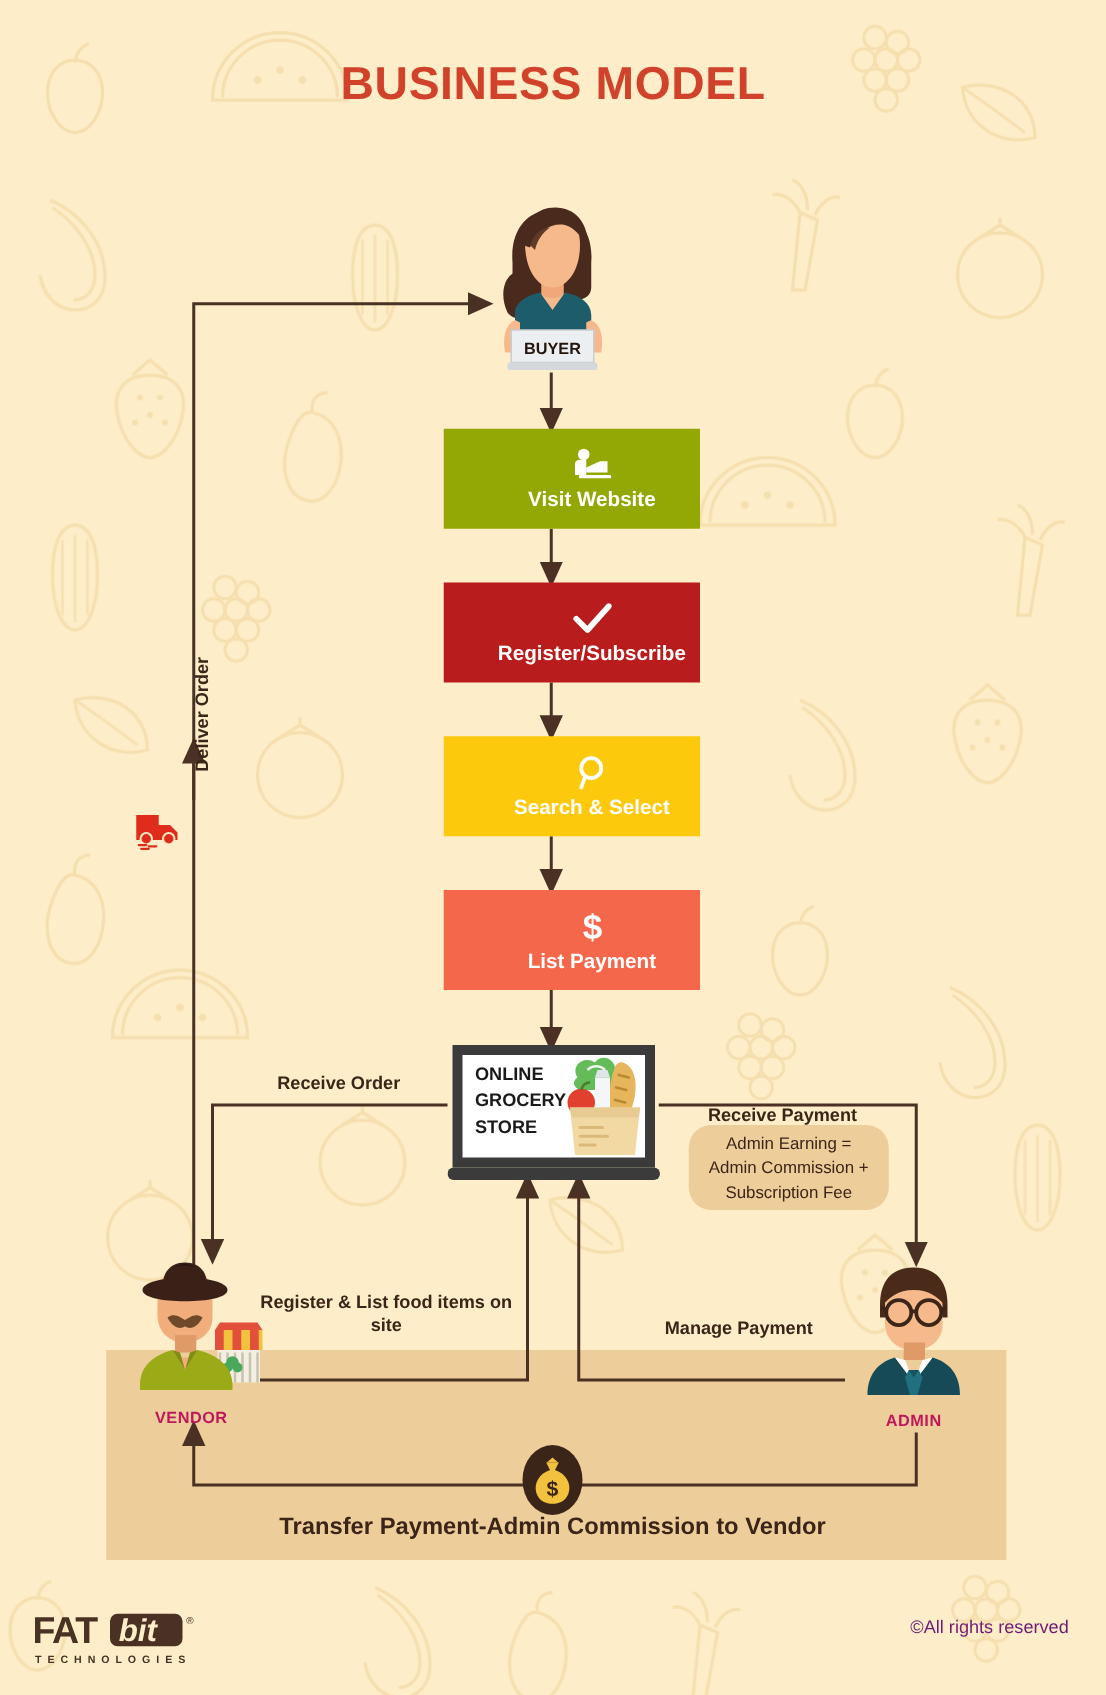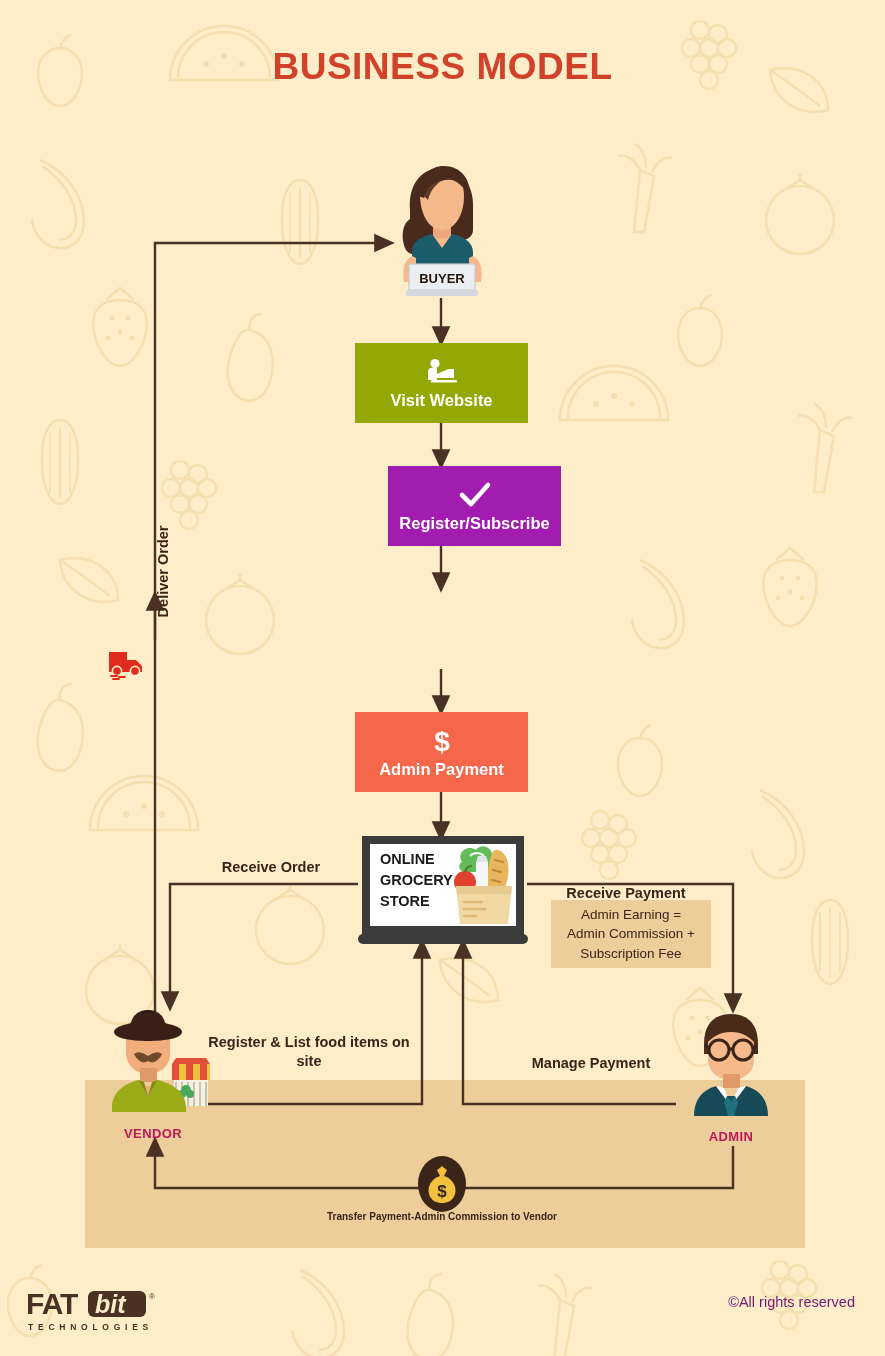"Visit Website" .step { padding-left: none -> 32px }
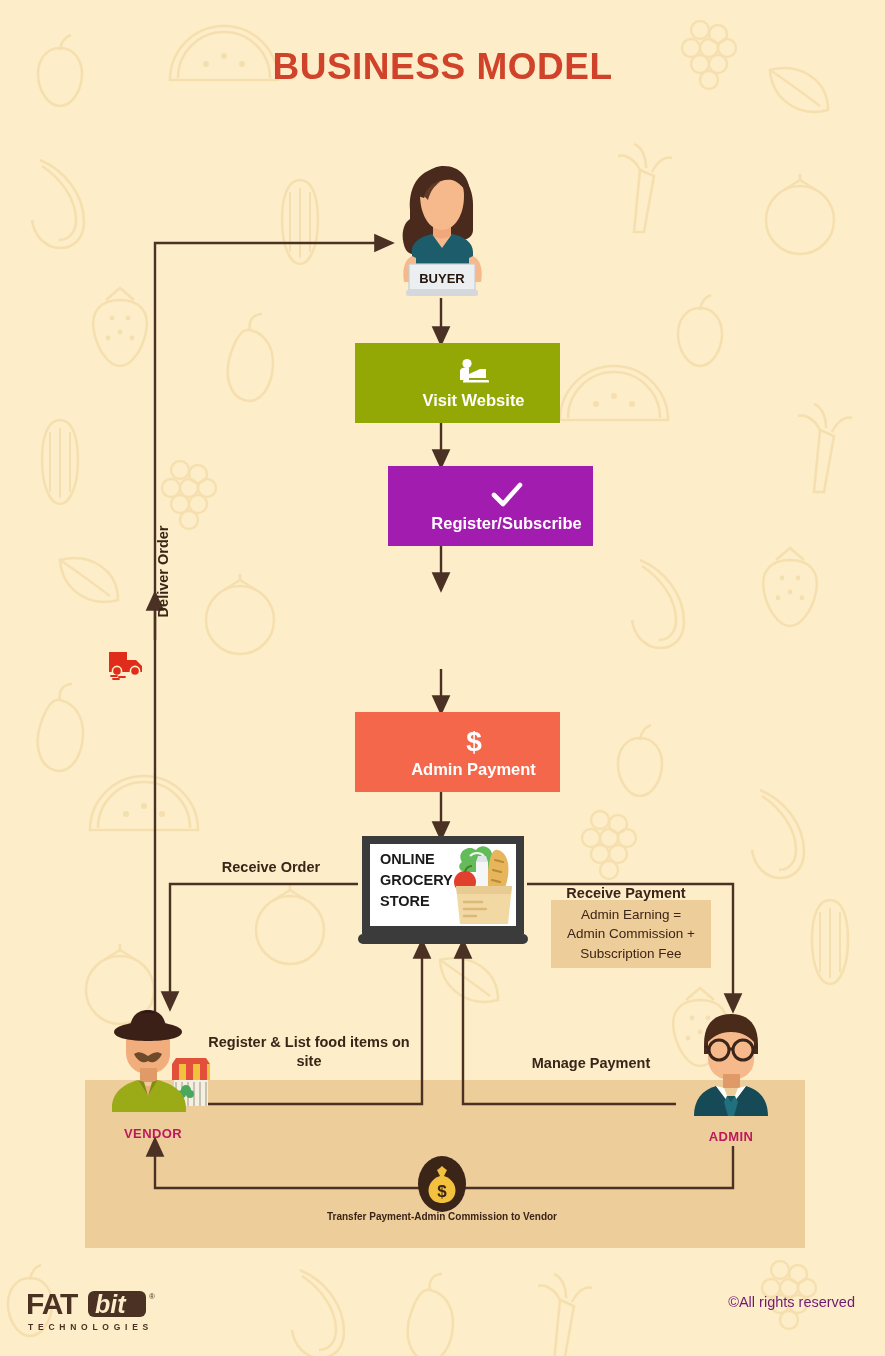"Register/Subscribe" div.step { background: #a21caf -> #b91c1c; margin-left: 33px -> none }
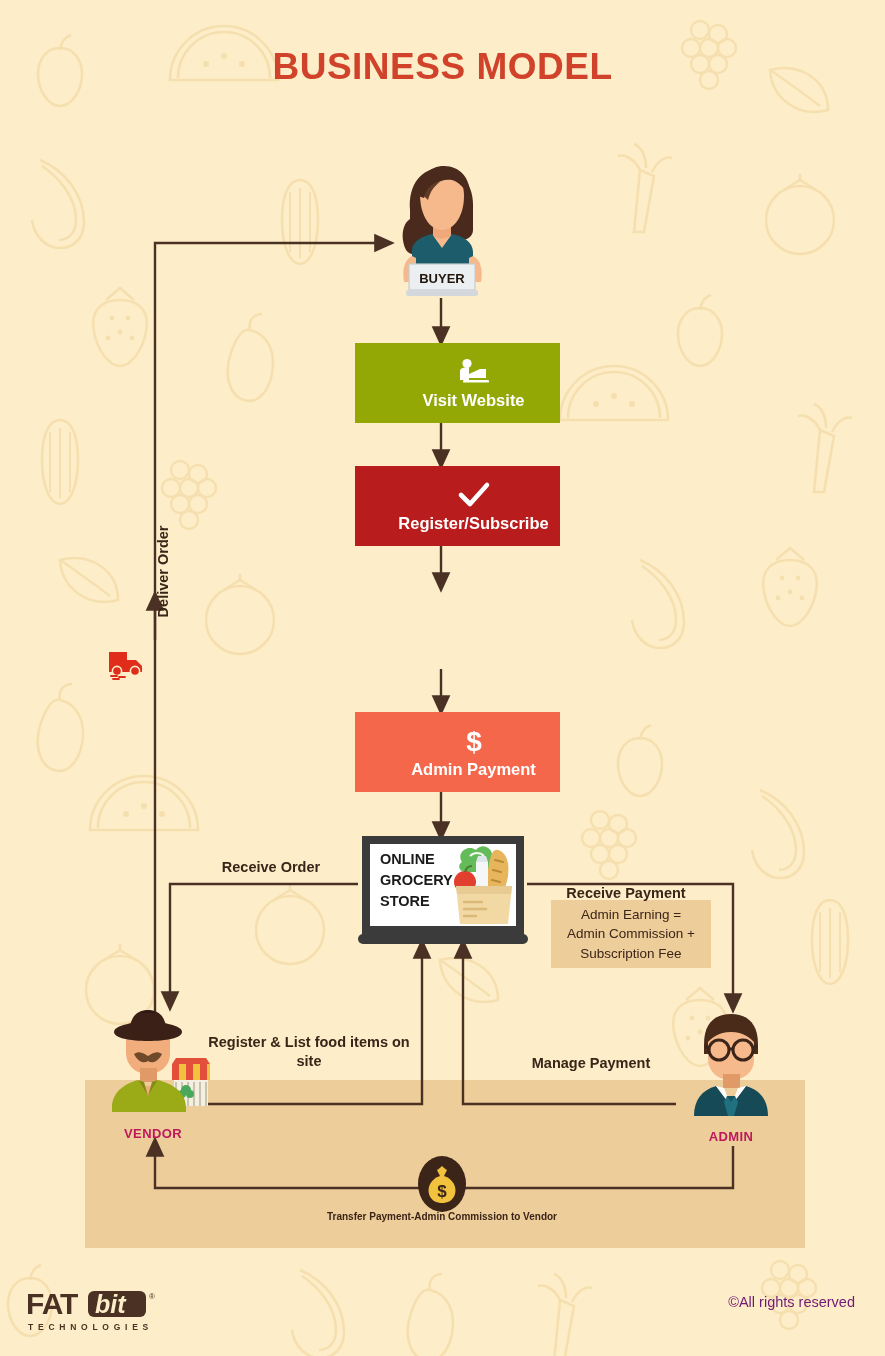"Search & Select" div.step { html: none -> <div> <div> <svg> <circle></circle> <path></path> </svg> </div> <div>Search &amp; Select</div> </div> }
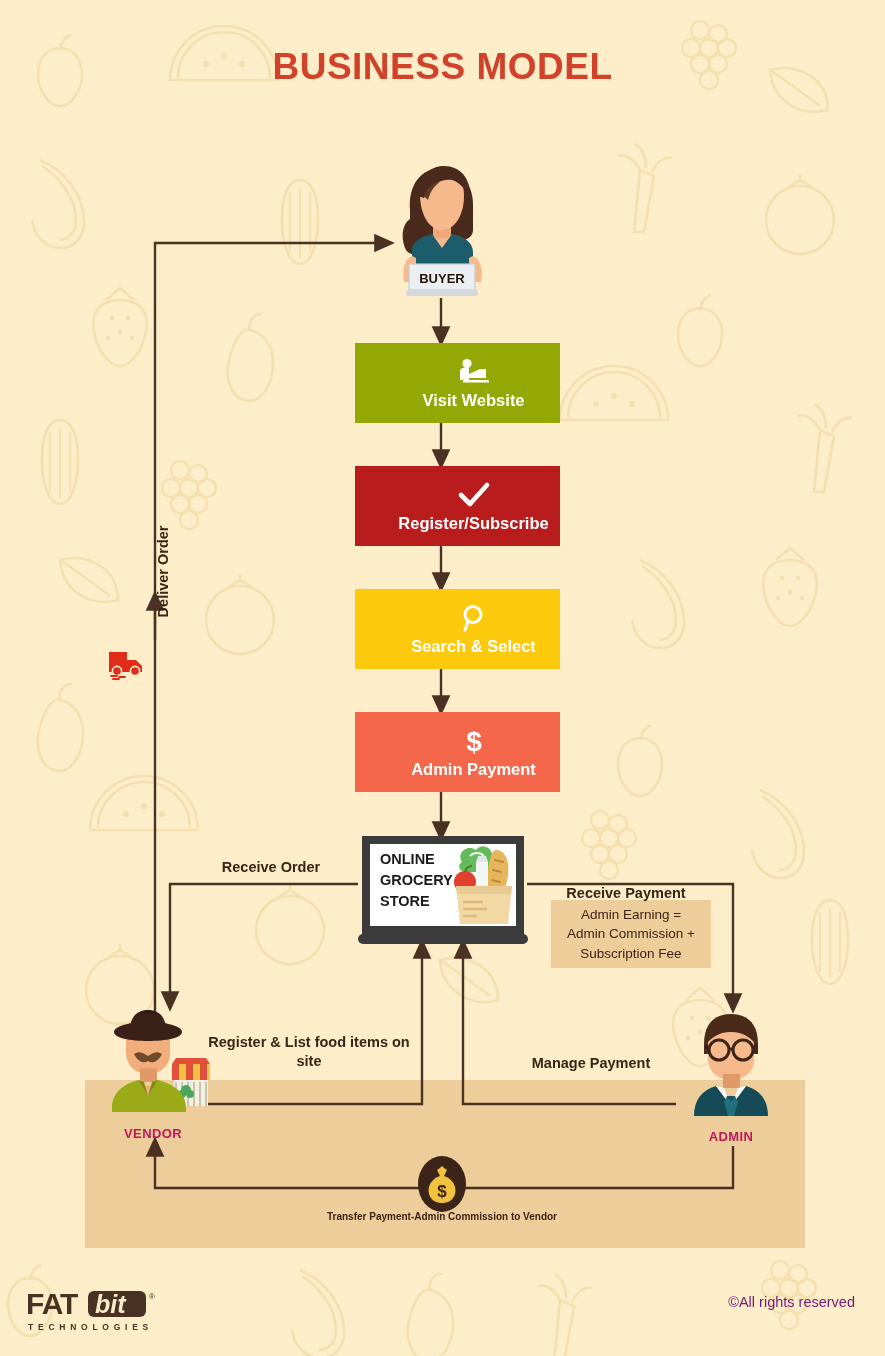"Admin Payment" div.lbl { text: Admin -> List }
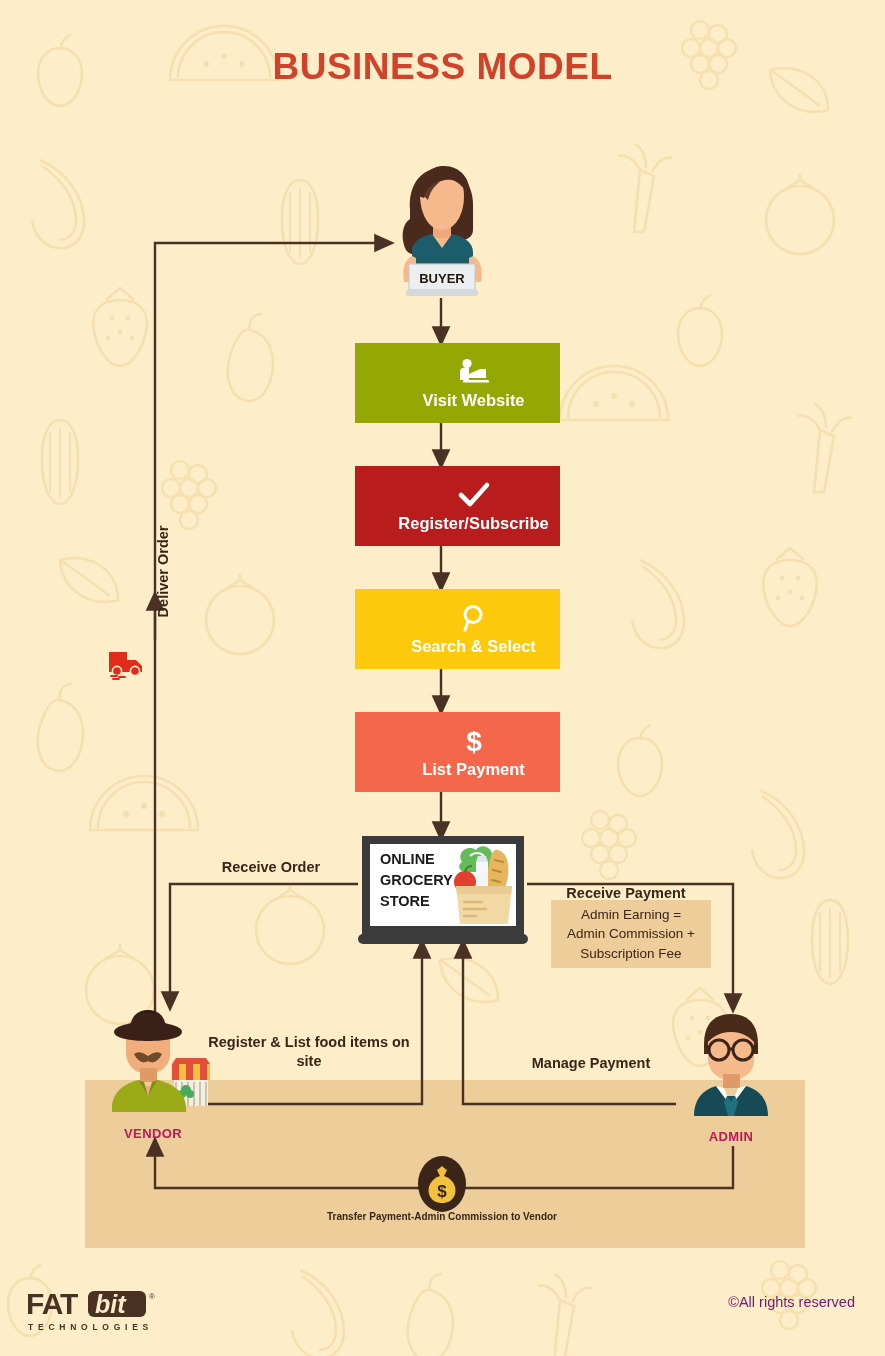"Admin Earning =" .earnbox { border-radius: none -> 18px }
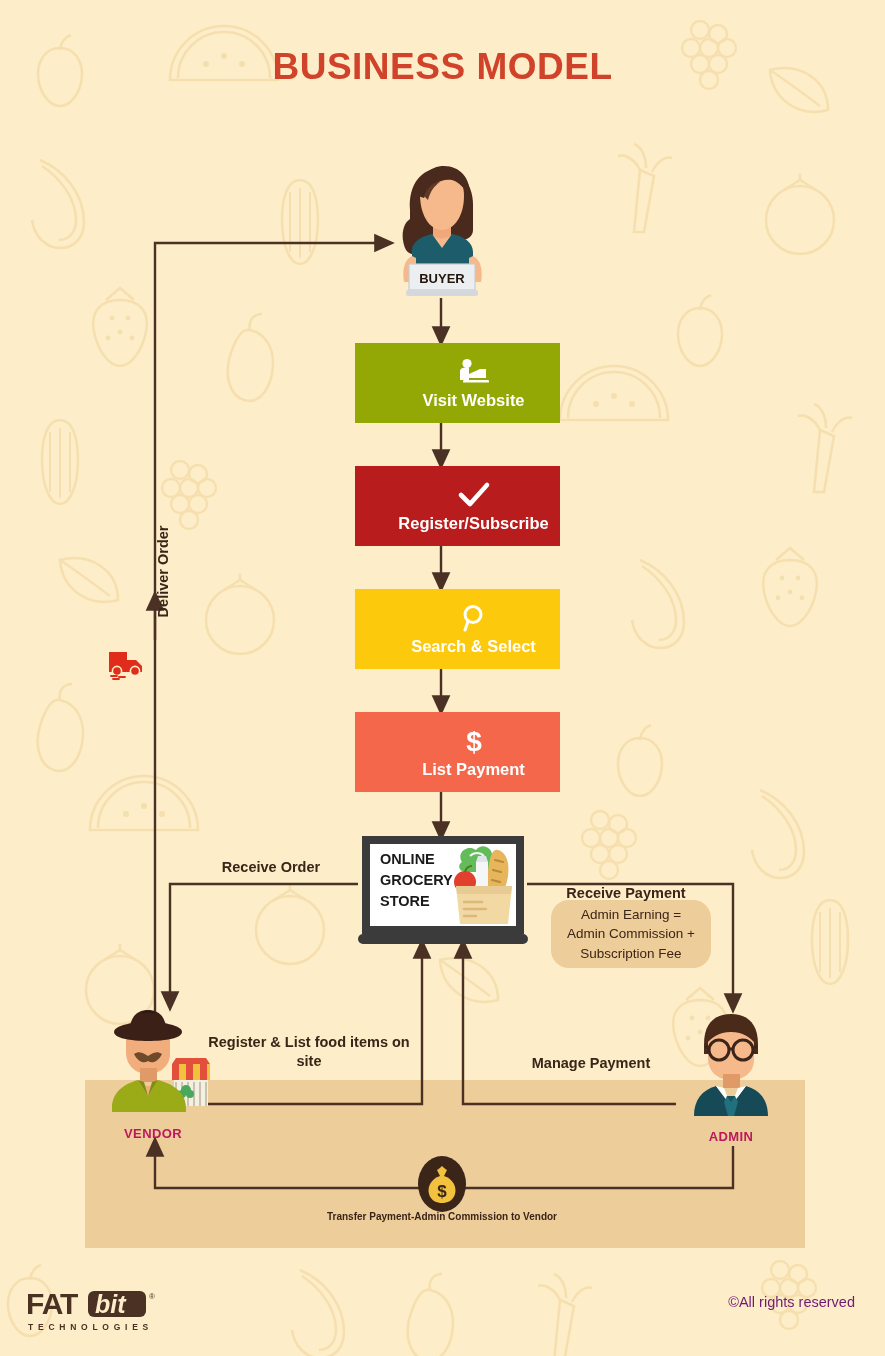"Transfer Payment-Admin Commission to" #lab-transfer { font-size: 10px -> 19px }
